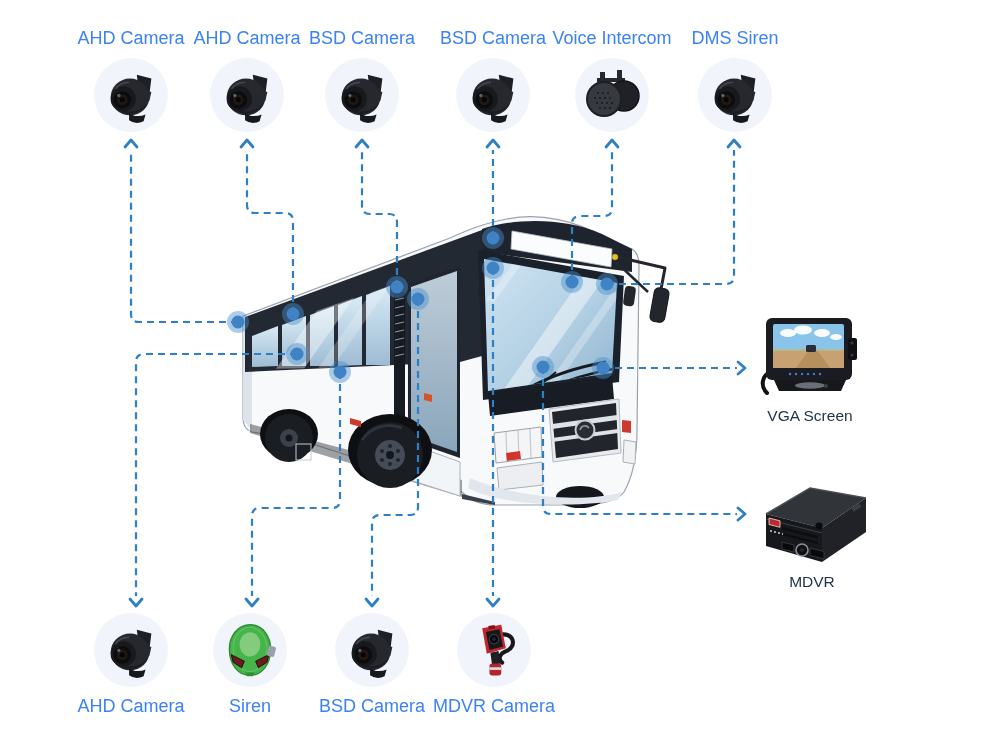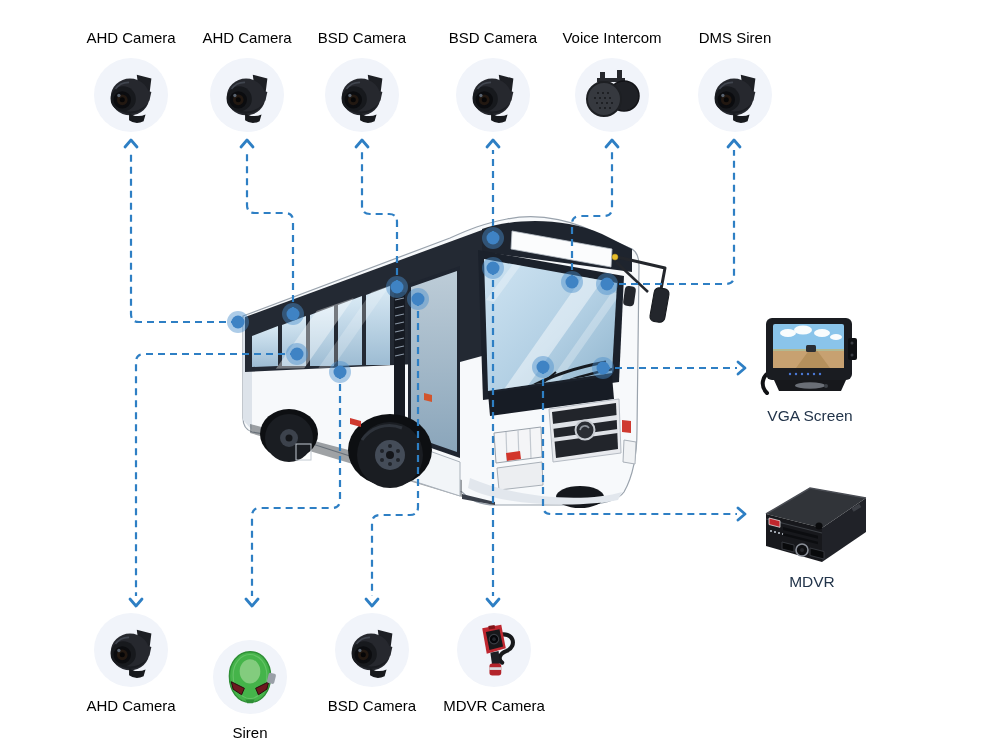"AHD Camera" .tile .label { color: #000000 -> #3b82f6; font-size: 15px -> 18px }
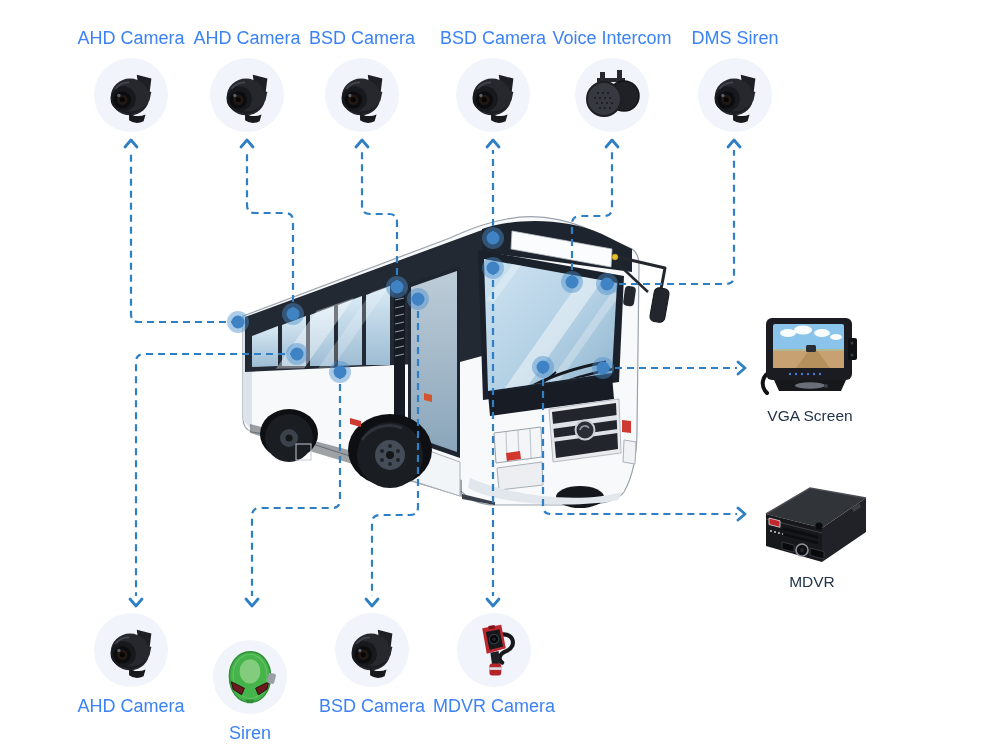"Siren" div.tile { top: 640px -> 613px }
